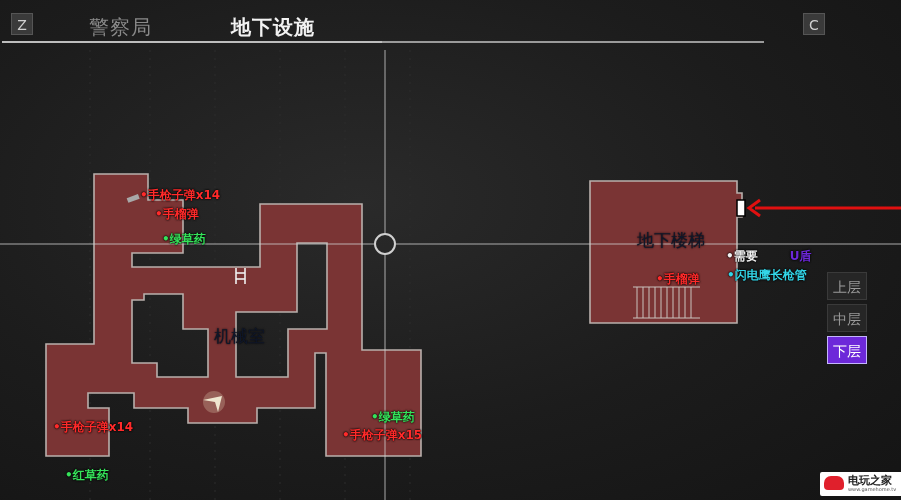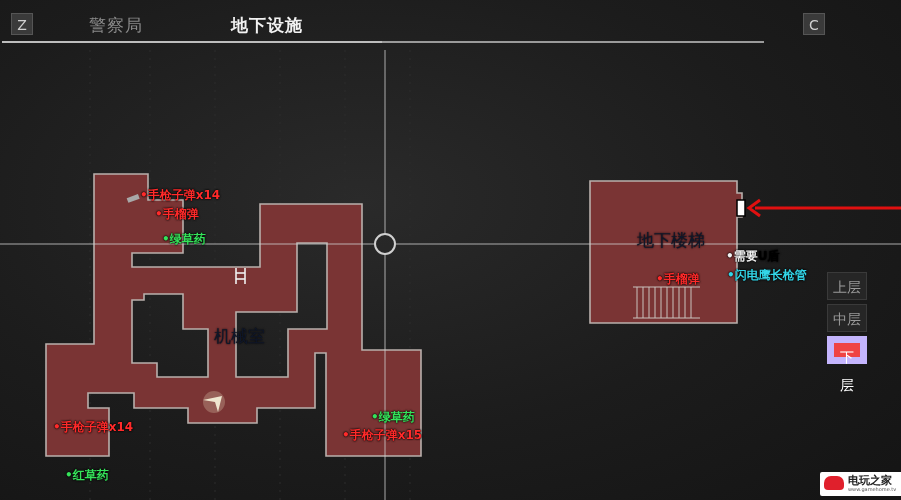"警察局" .tab { font-size: 17px -> 20px }
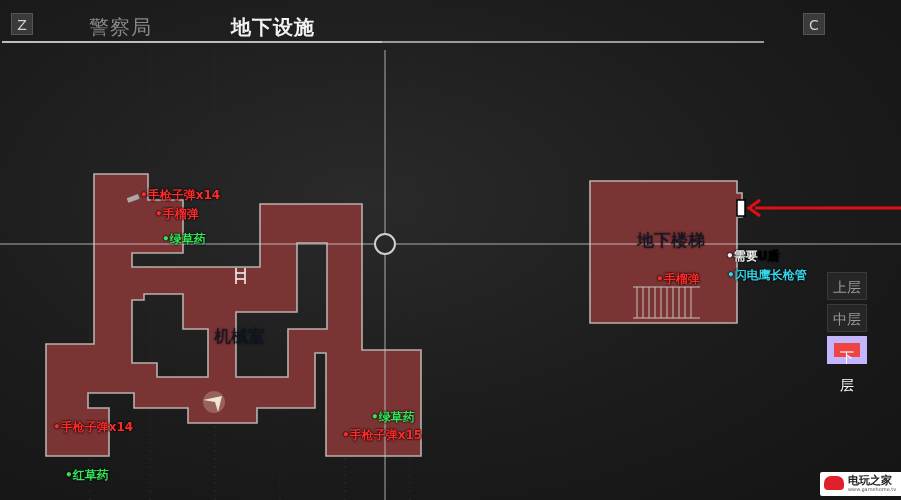"U盾" .magenta { color: #000000 -> #6d28d9; margin-left: none -> 32px }
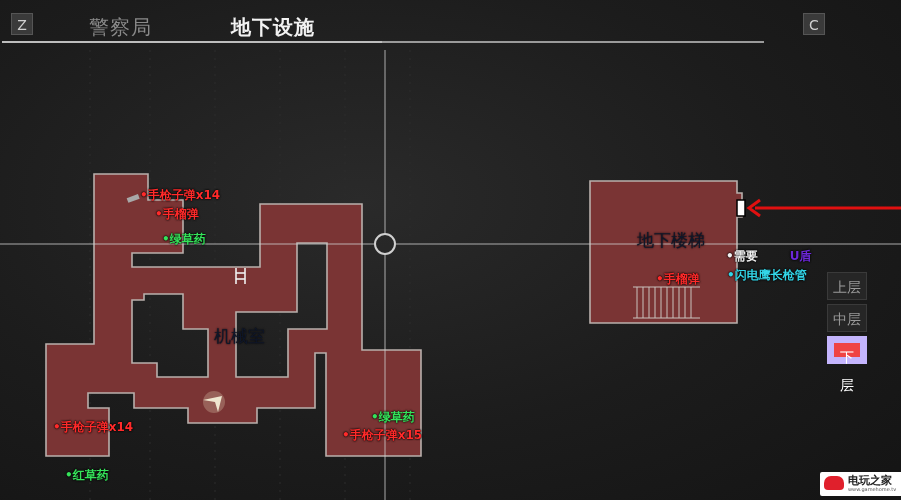"下层" .floor-btn.active { background: #ef4444 -> #6d28d9; border: 7px solid #c4b5fd -> 1px solid #c4b5fd }
